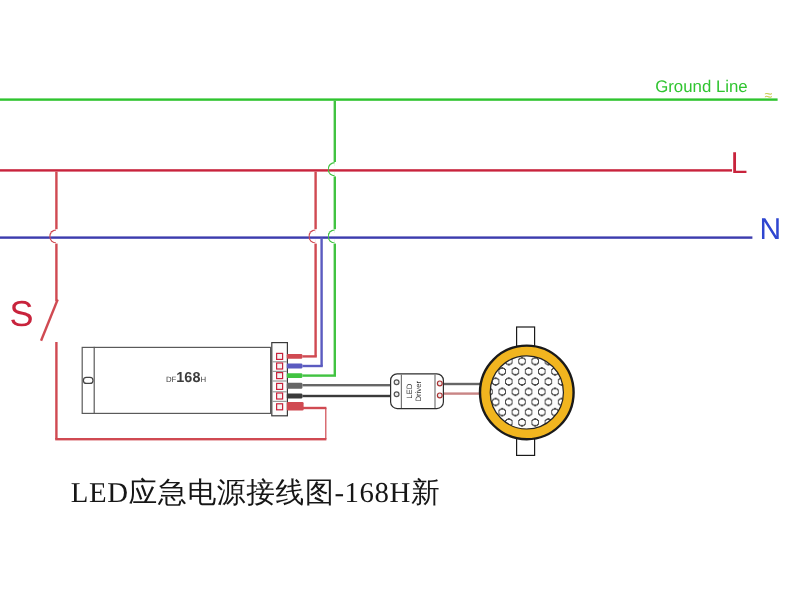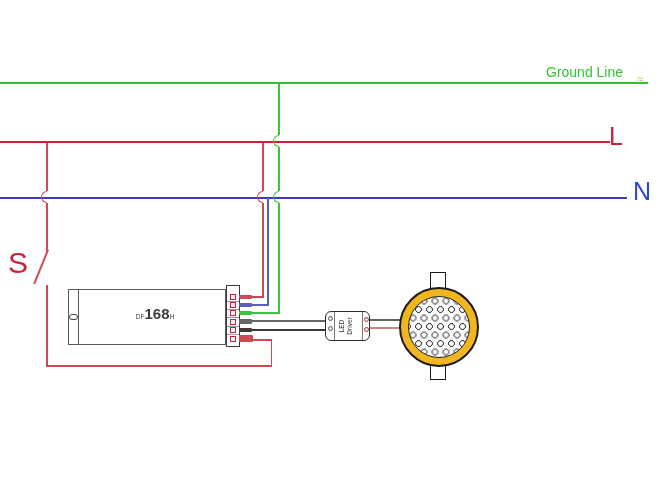"168" .devlabel .bg { font-size: 15px -> 12px }
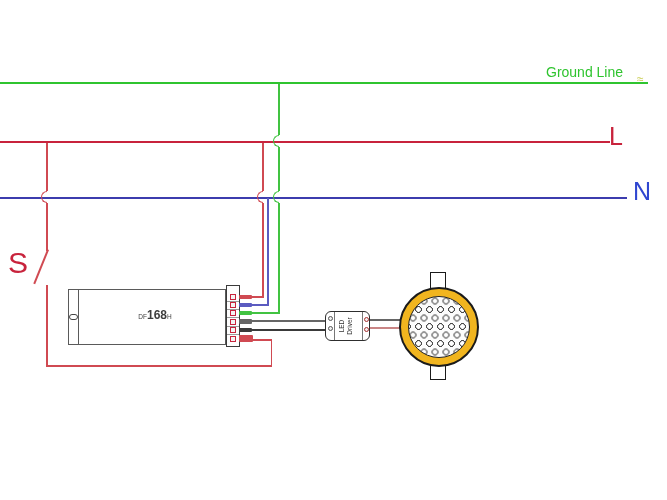"LED应急电源接线图-168H新" div.caption { html: none -> <div>LED应急电源接线图-168H新</div> }
